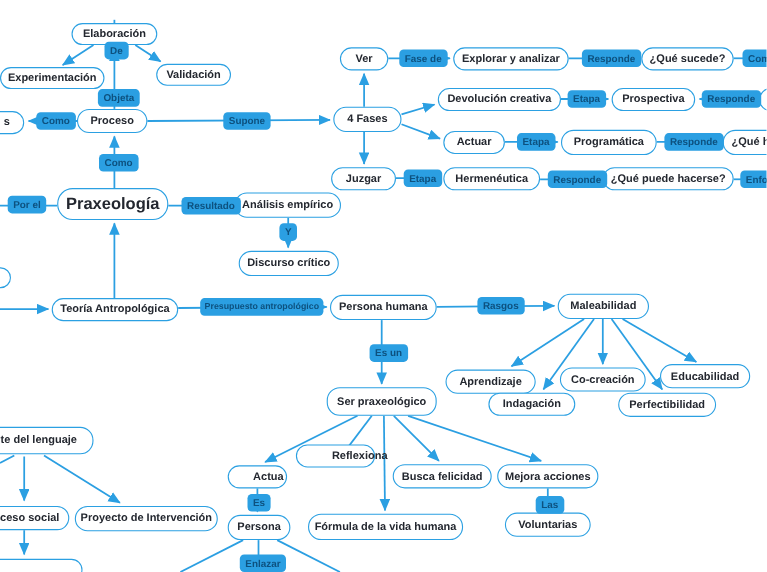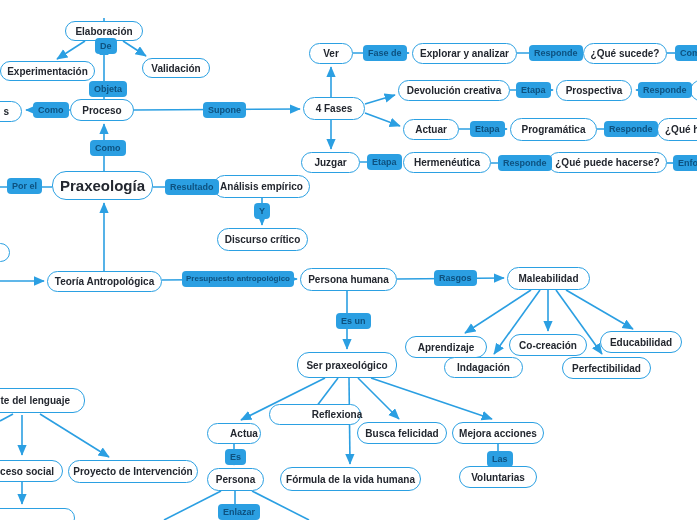"Reflexiona" div.node { width: 92px -> 72px }
